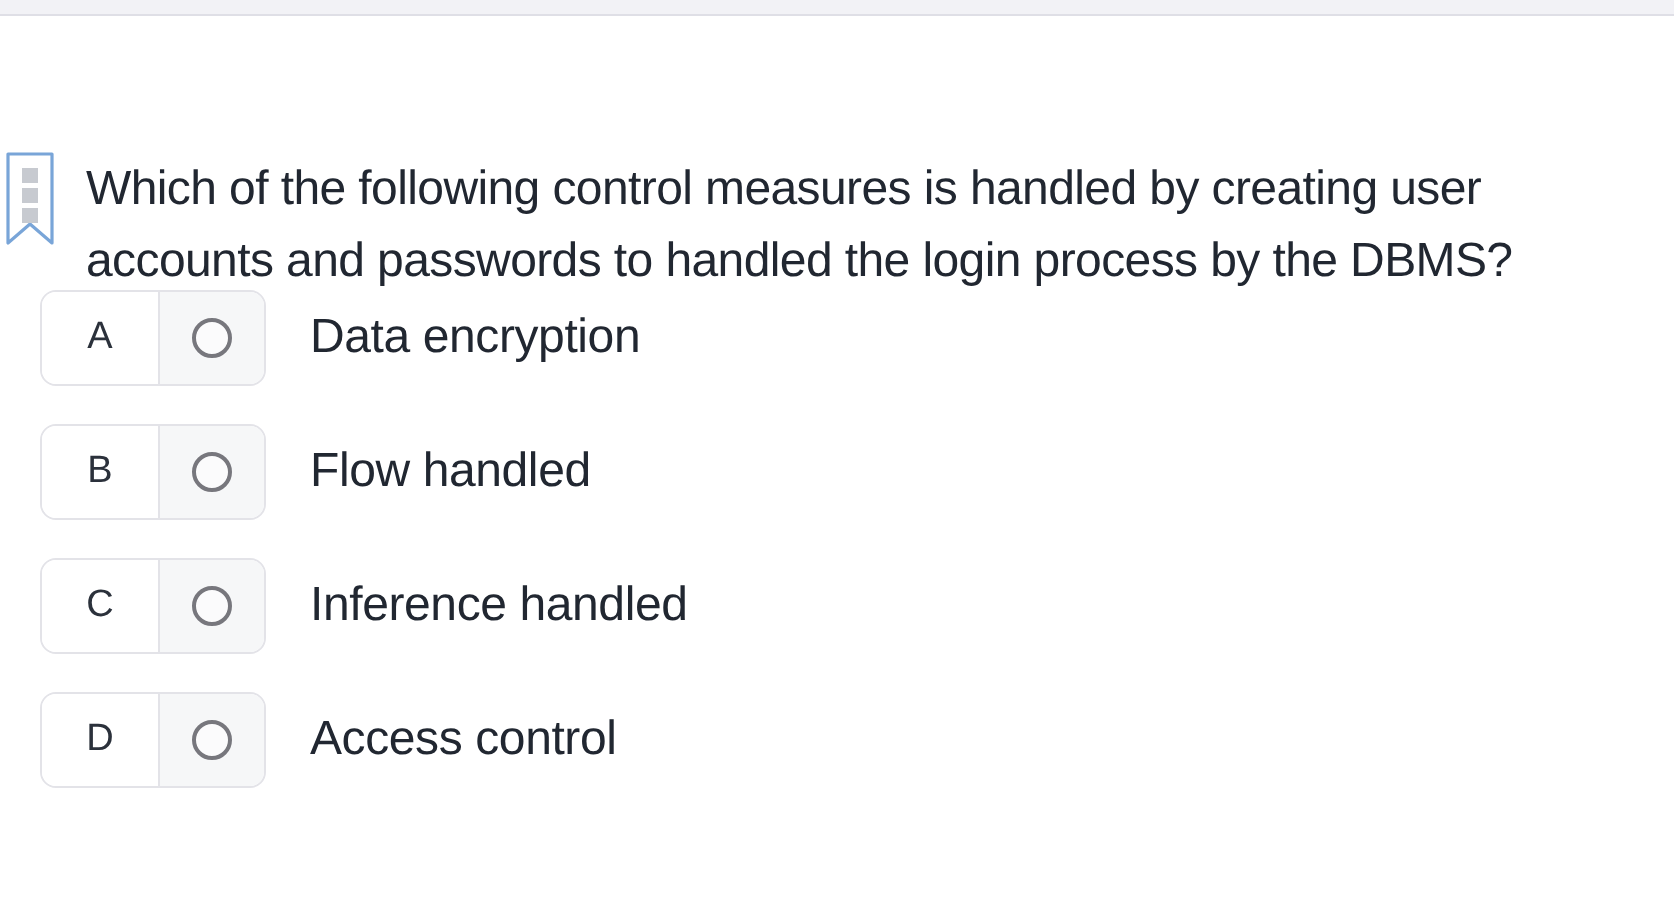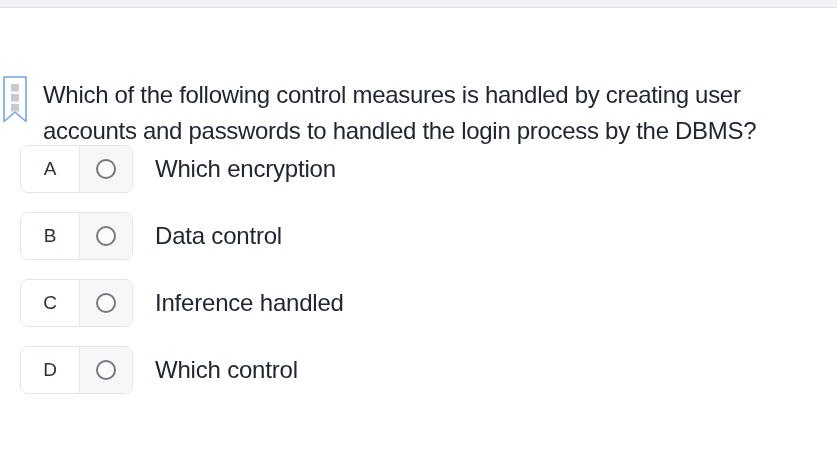"Which encryption" div.option-label { text: Which -> Data }
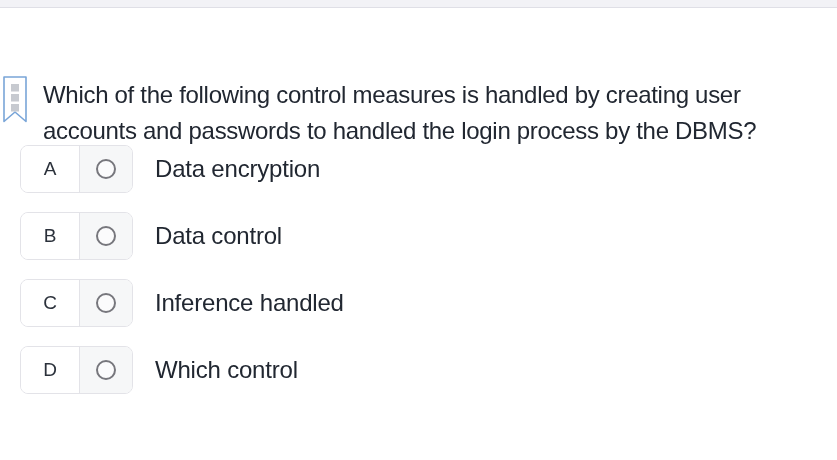"Data control" div.option-label { text: Data control -> Flow handled }
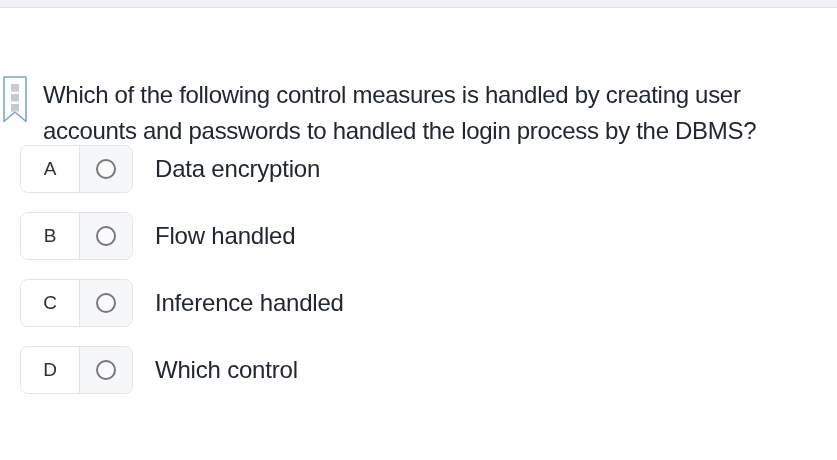"Which control" div.option-label { text: Which -> Access }
